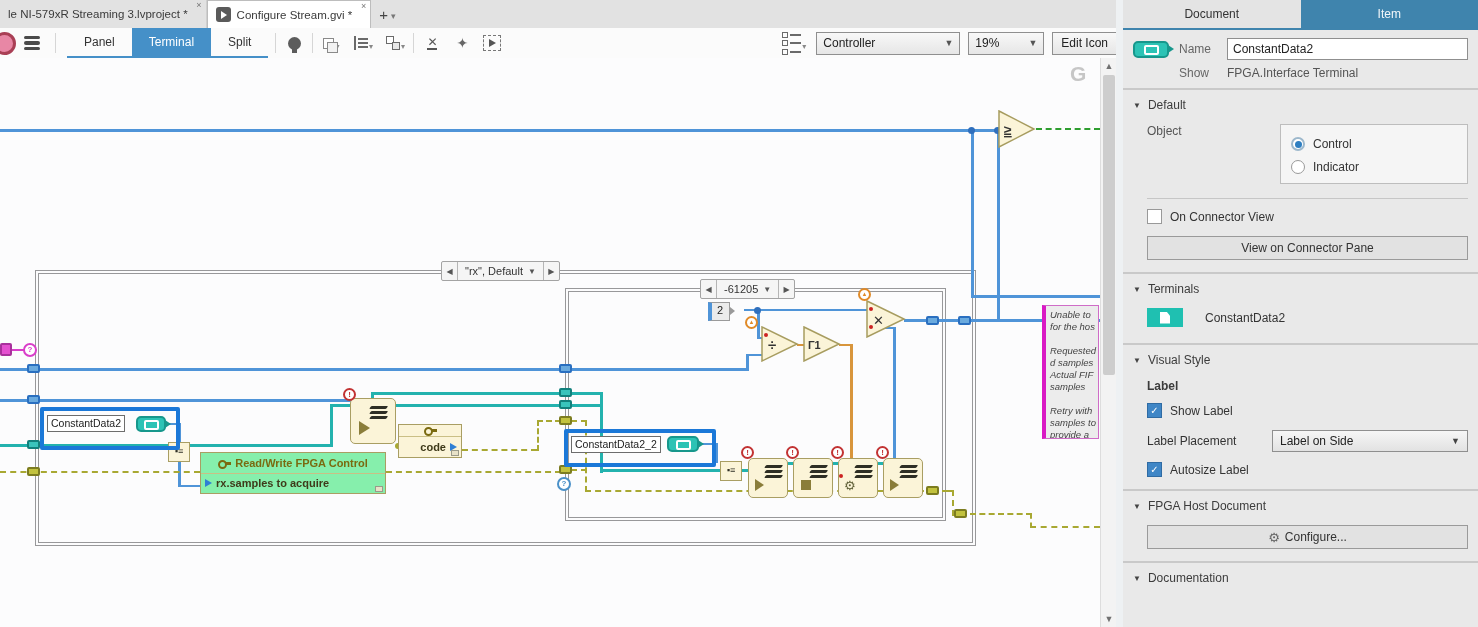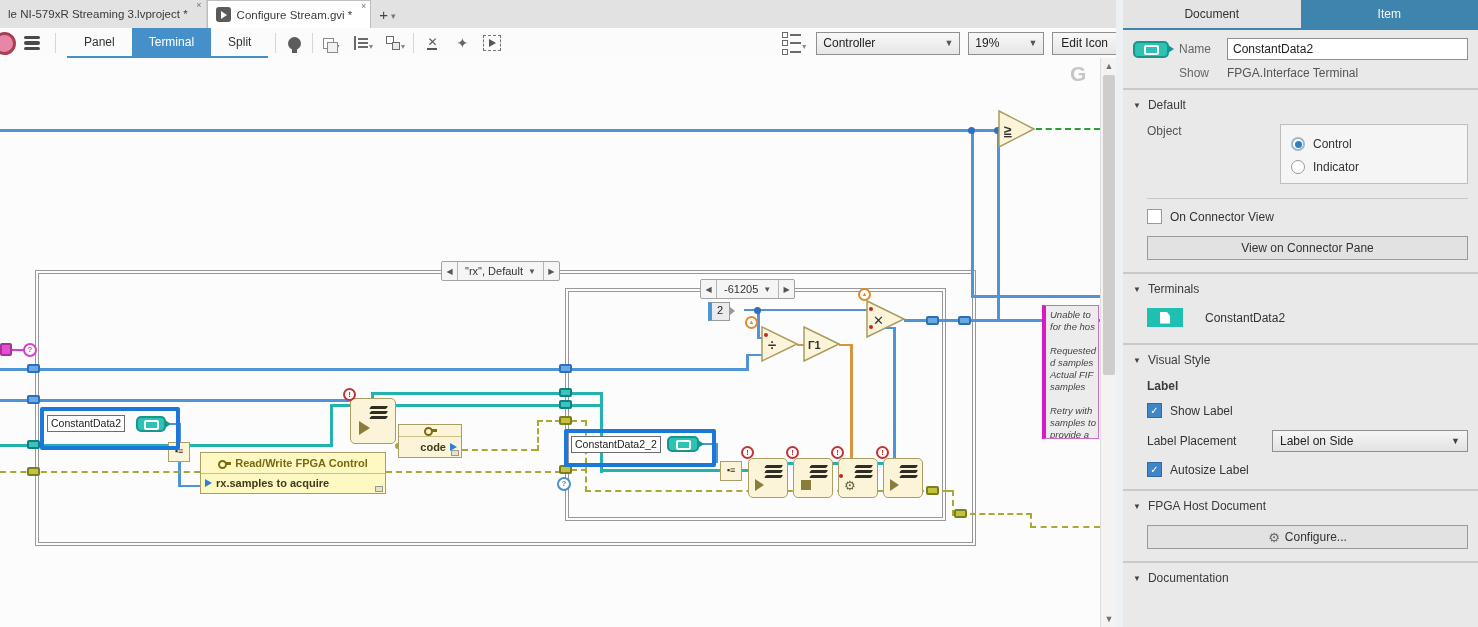"Read/Write FPGA Control" .rw { background: #fef9c3 -> #86efac }
